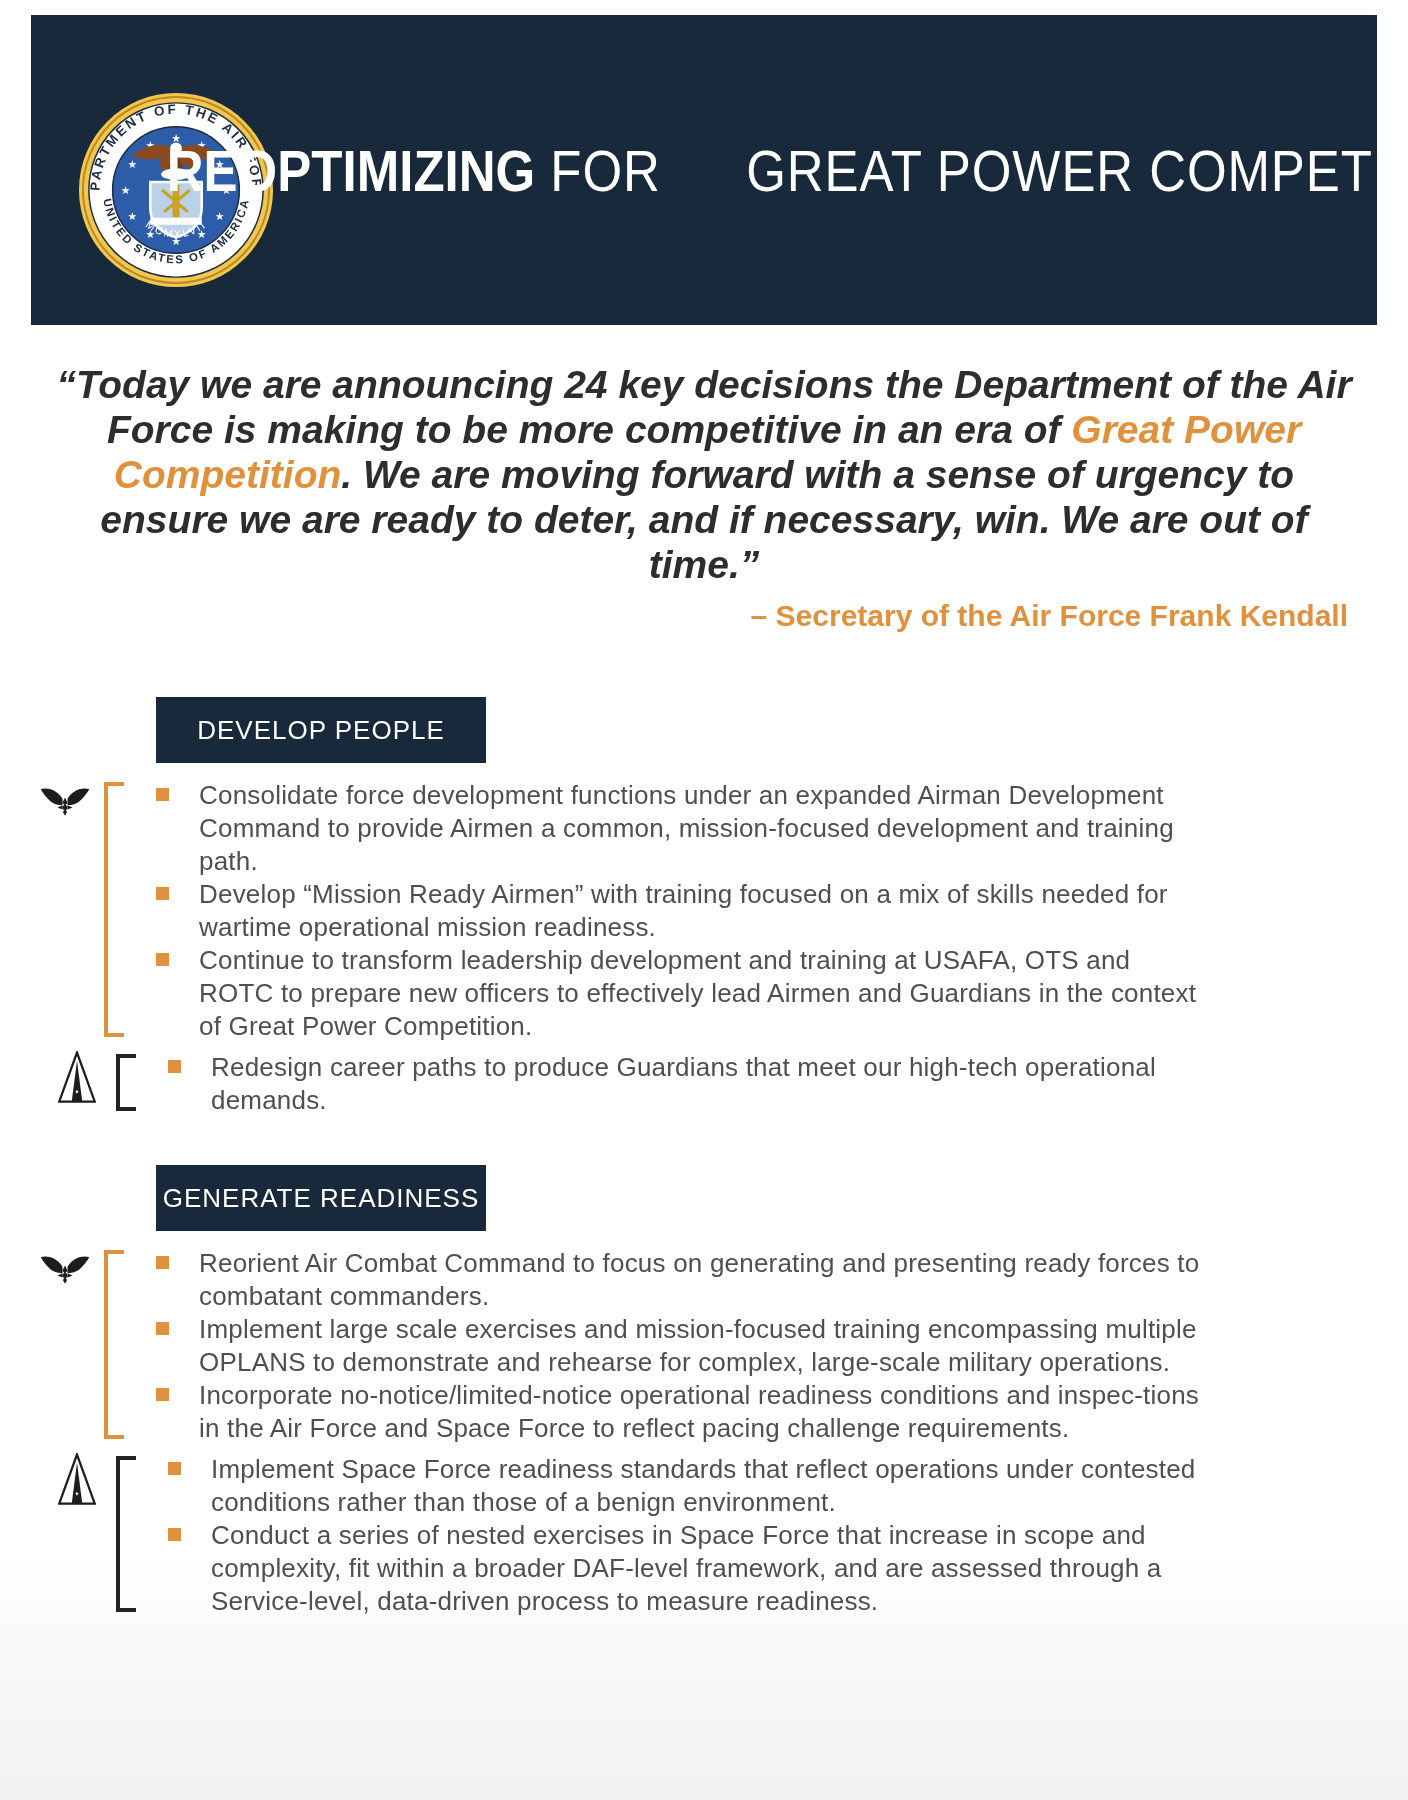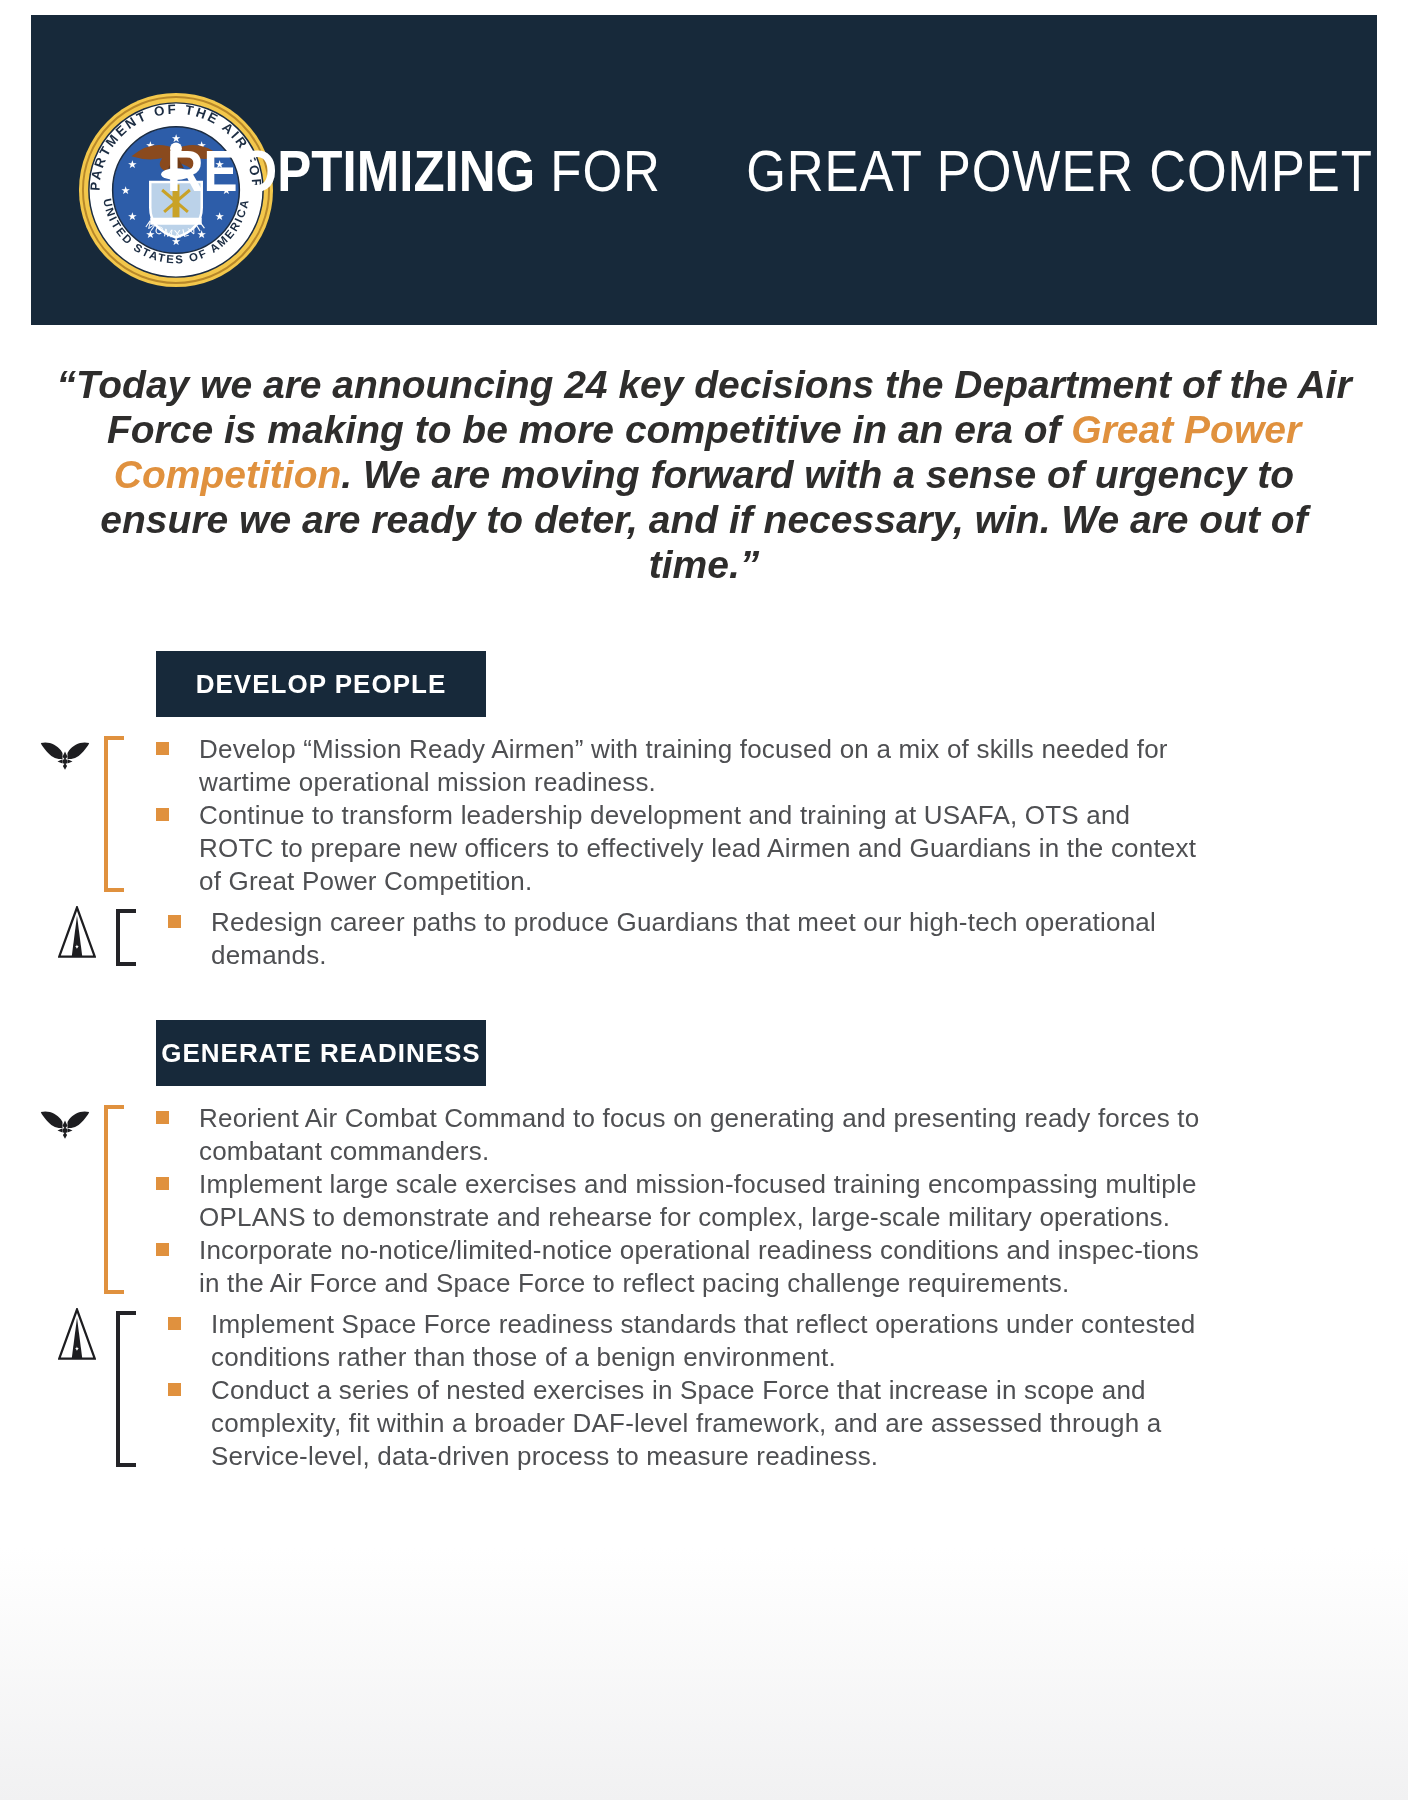"– Secretary of the Air" p.attribution { html: none -> <p>– Secretary of the Air Force Frank Kendall</p> }
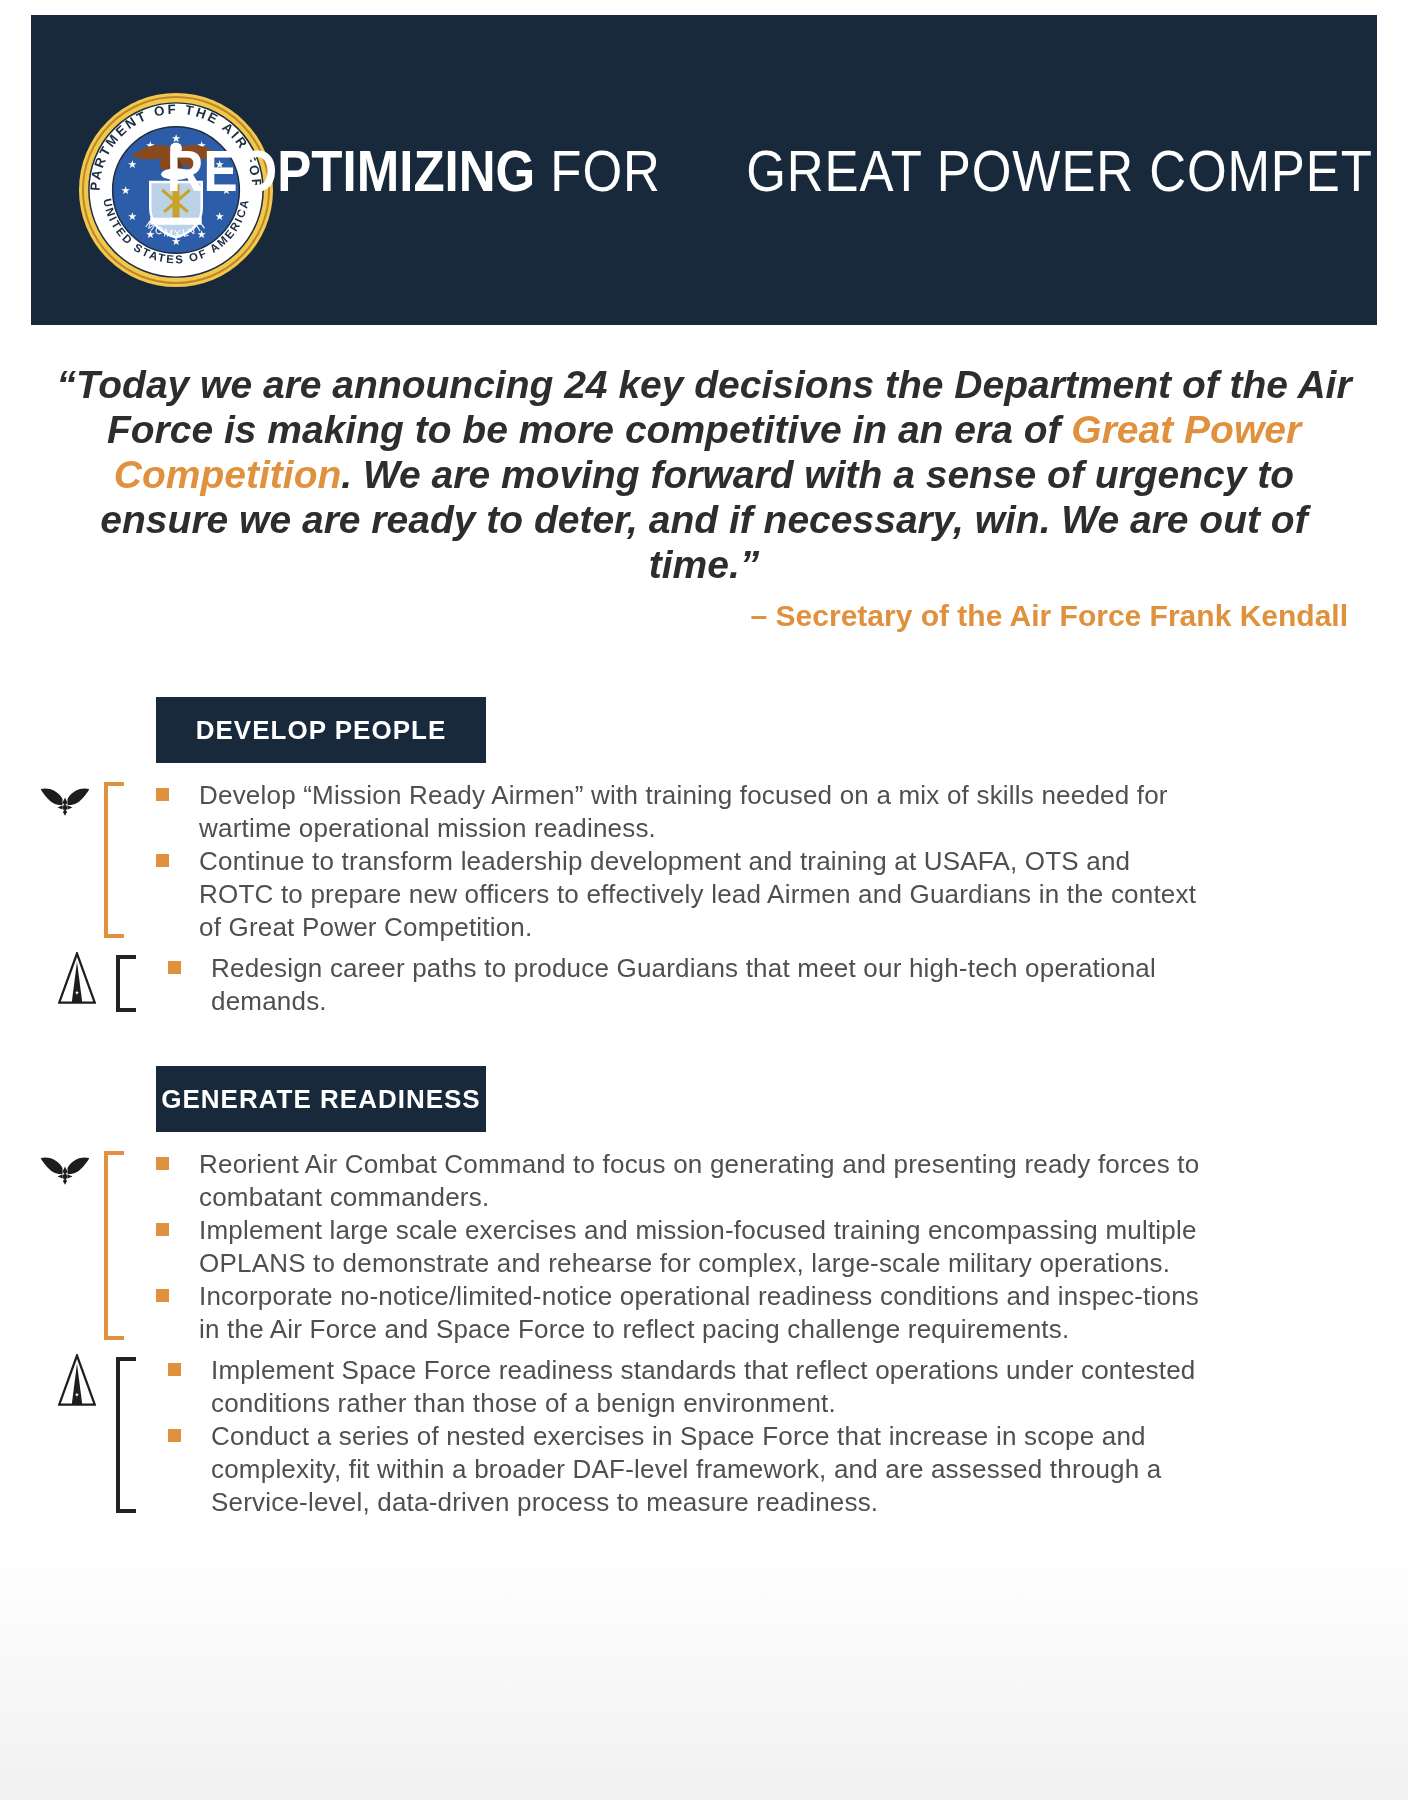"DEVELOP PEOPLE" .topic-header { font-weight: bold -> normal }
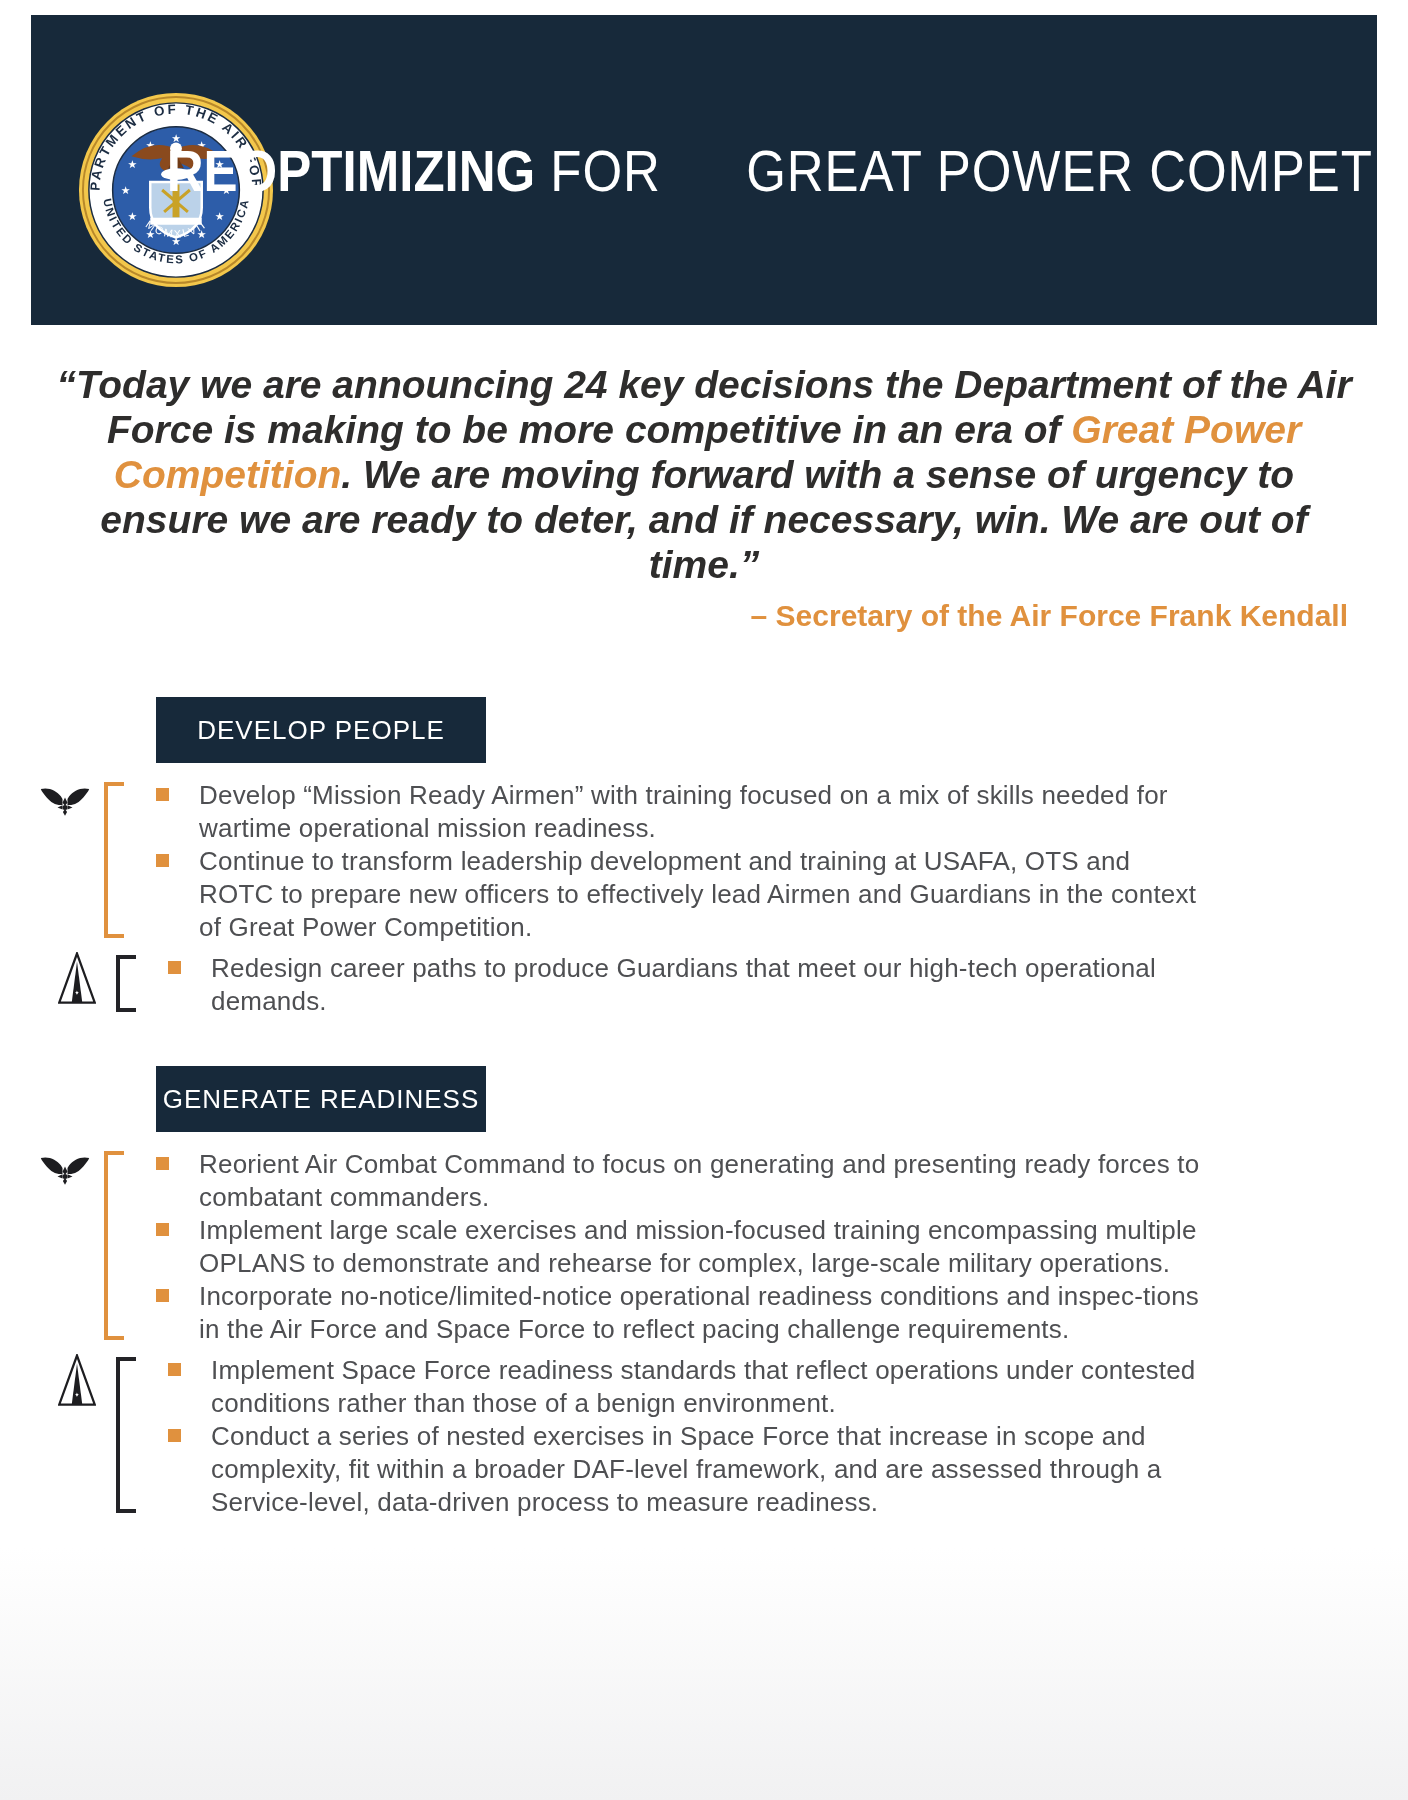"Consolidate force development functions" li { html: none -> <li>Consolidate force development functions under an expanded Airman Development Command to provide Airmen a common, mission-focused development and training path.</li> }
